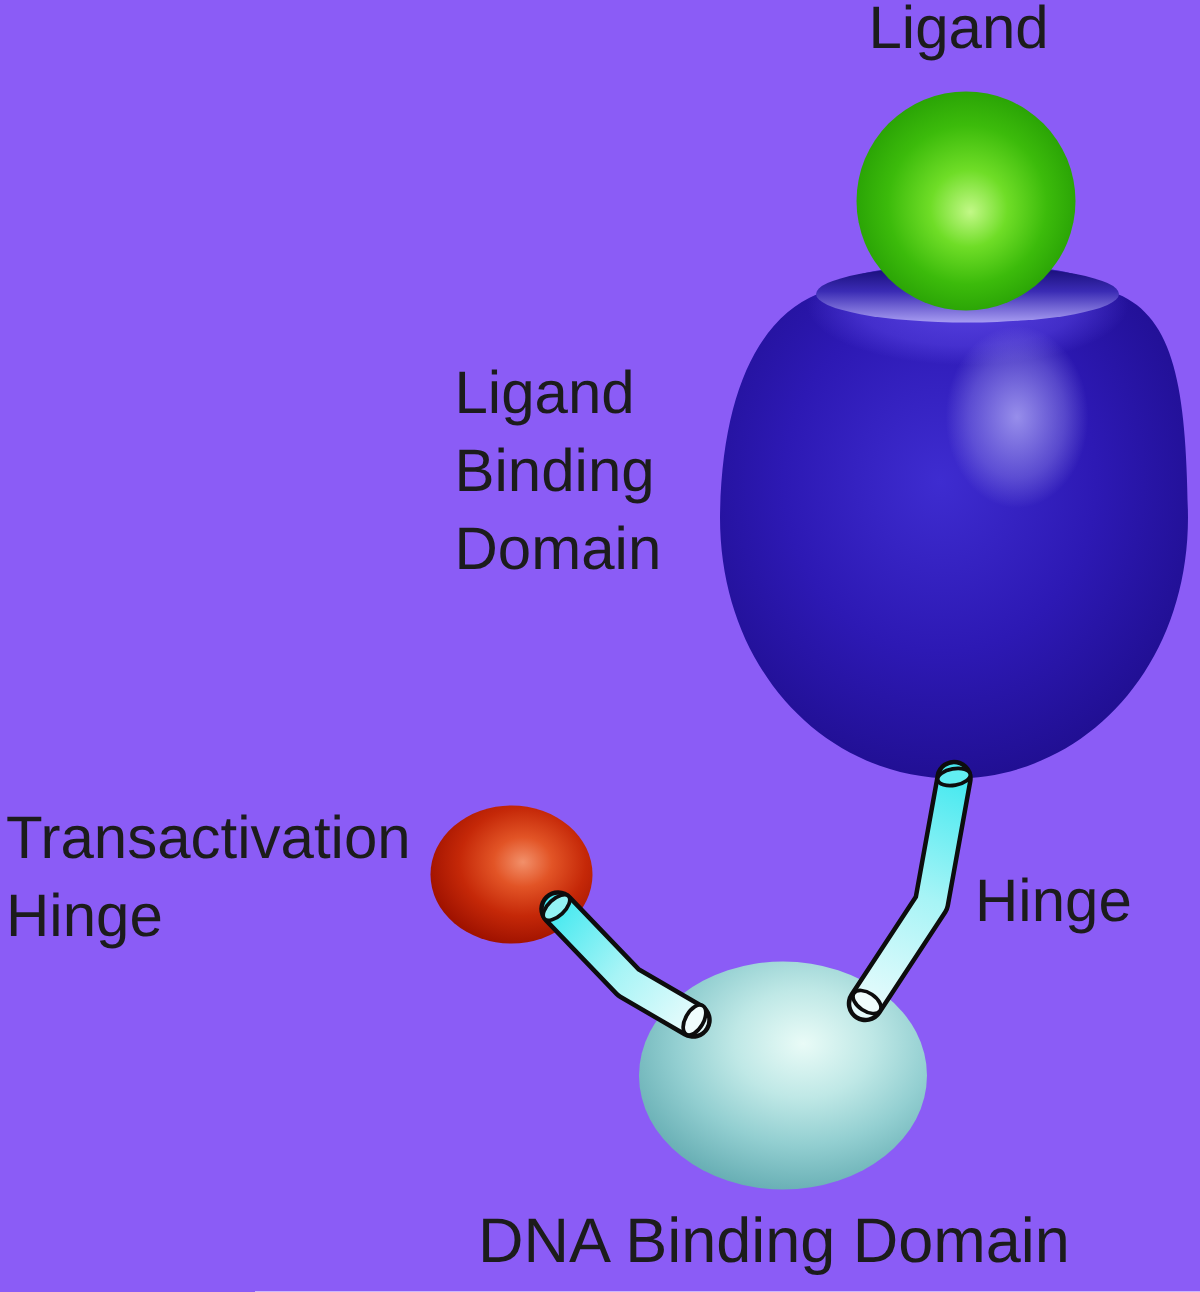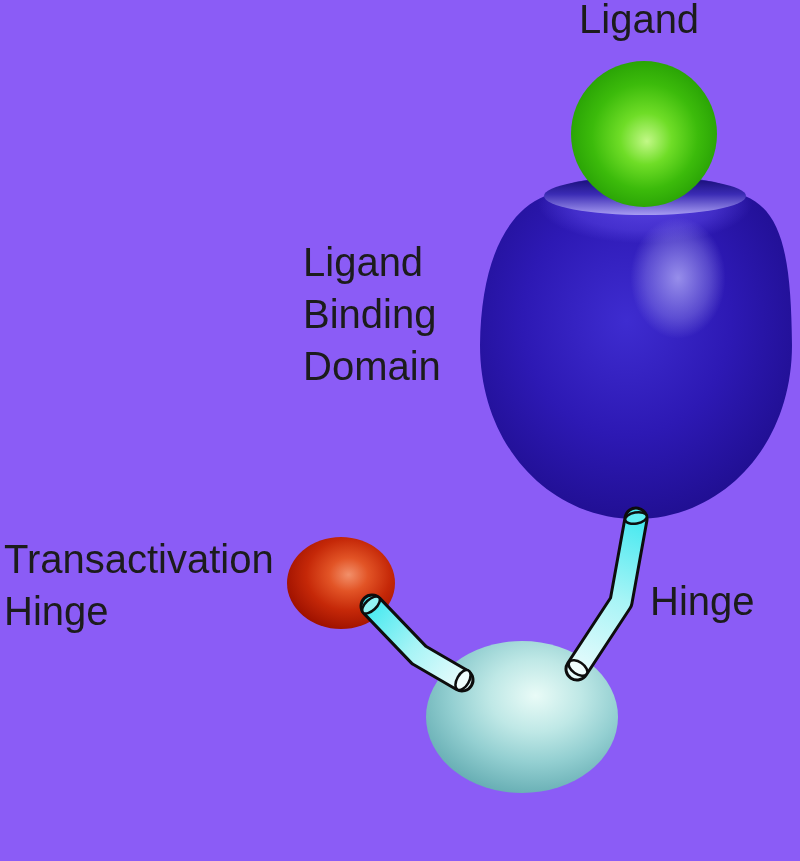"DNA Binding Domain" div.label { html: none -> <div>DNA Binding Domain</div> }
